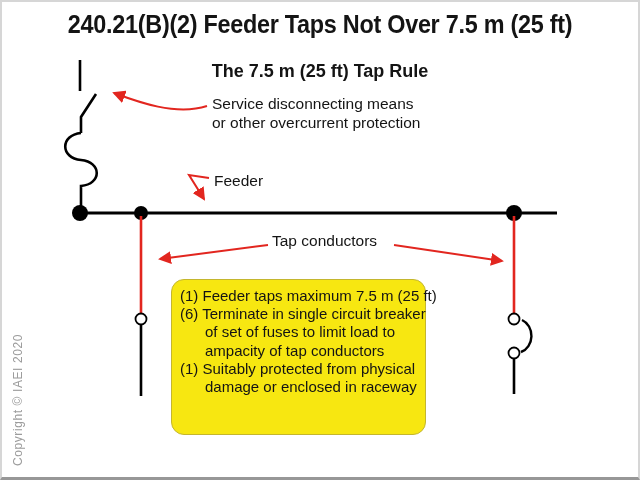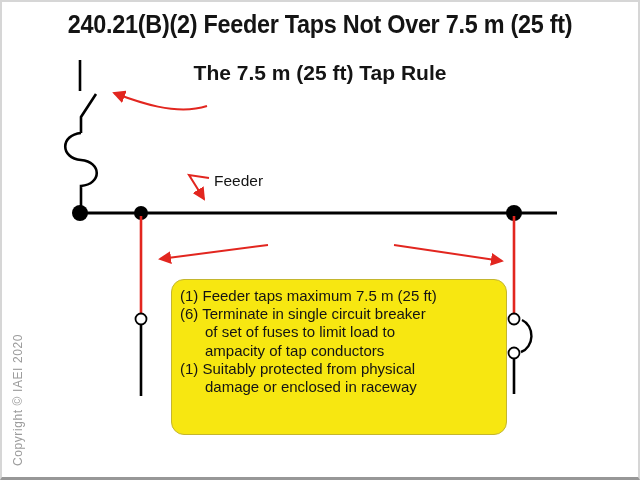"The 7.5 m (25 ft)" .subtitle { font-size: 21px -> 18px }
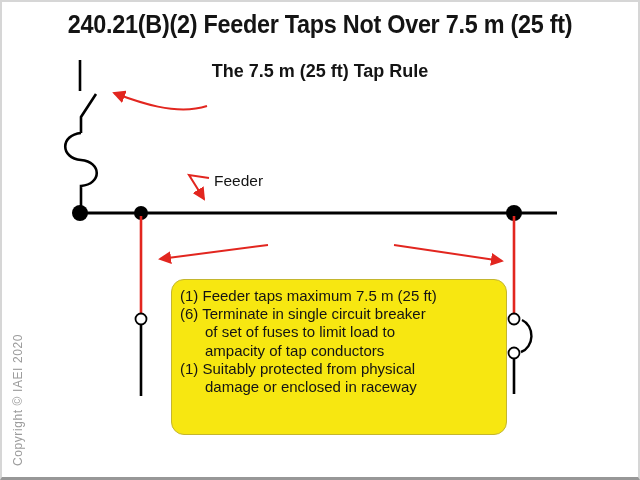"Service disconnecting means" div.label { html: none -> <div>Service disconnecting means or other overcurrent protection</div> }
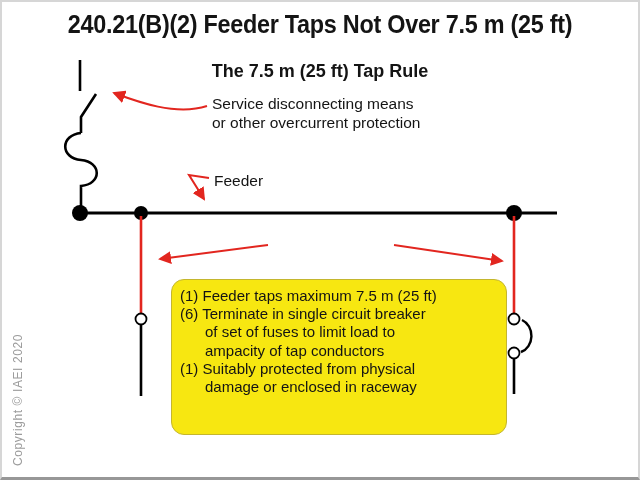"Tap conductors" div.label { html: none -> <div>Tap conductors</div> }
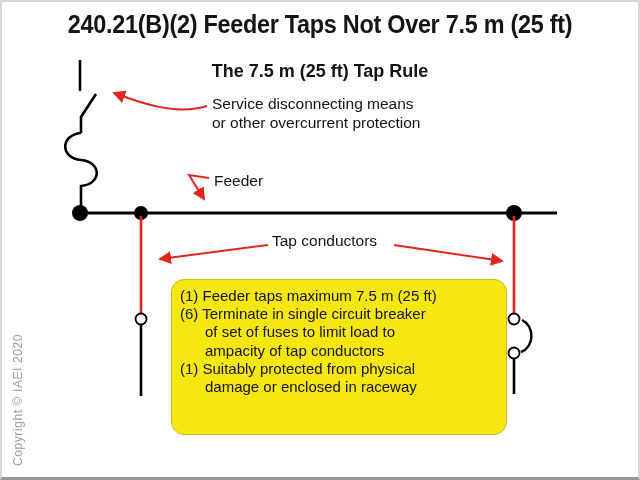"(1) Feeder taps maximum 7.5" .notes { width: 336px -> 255px }
